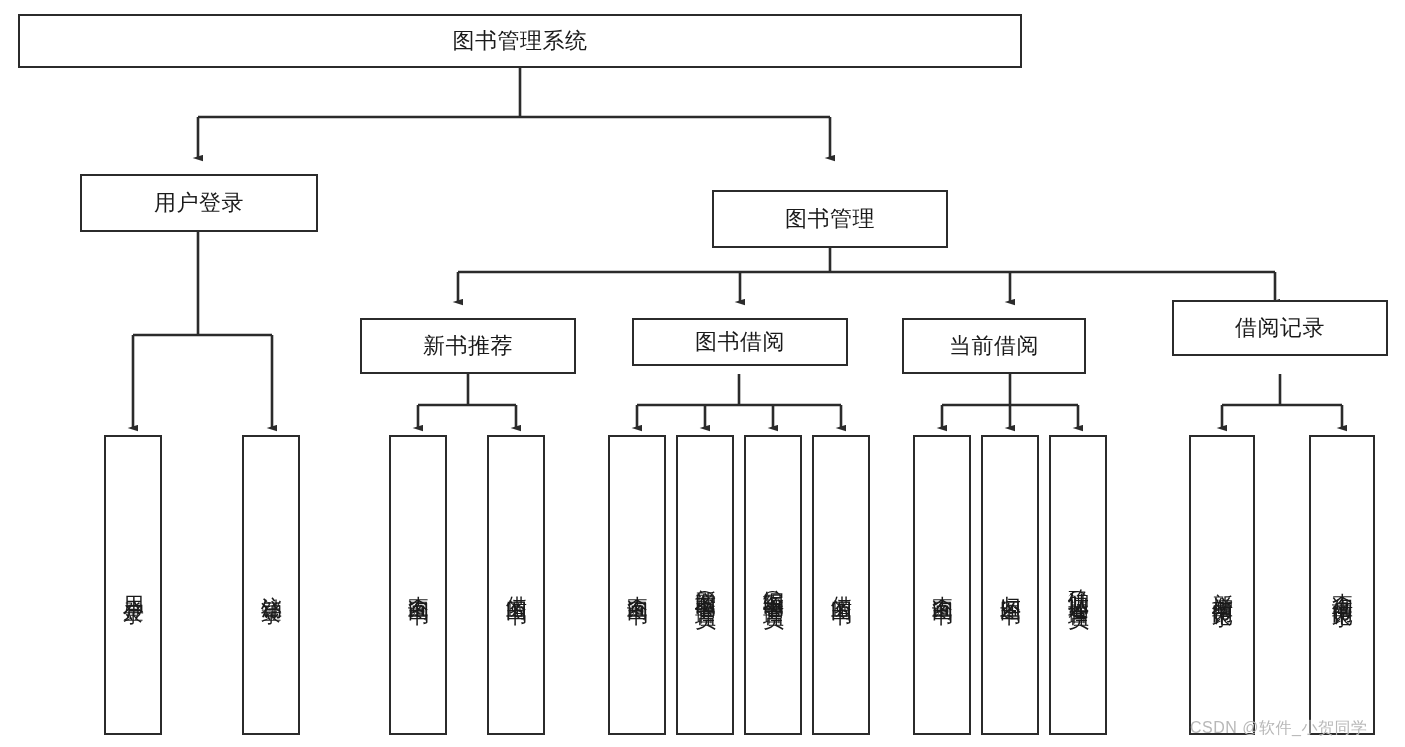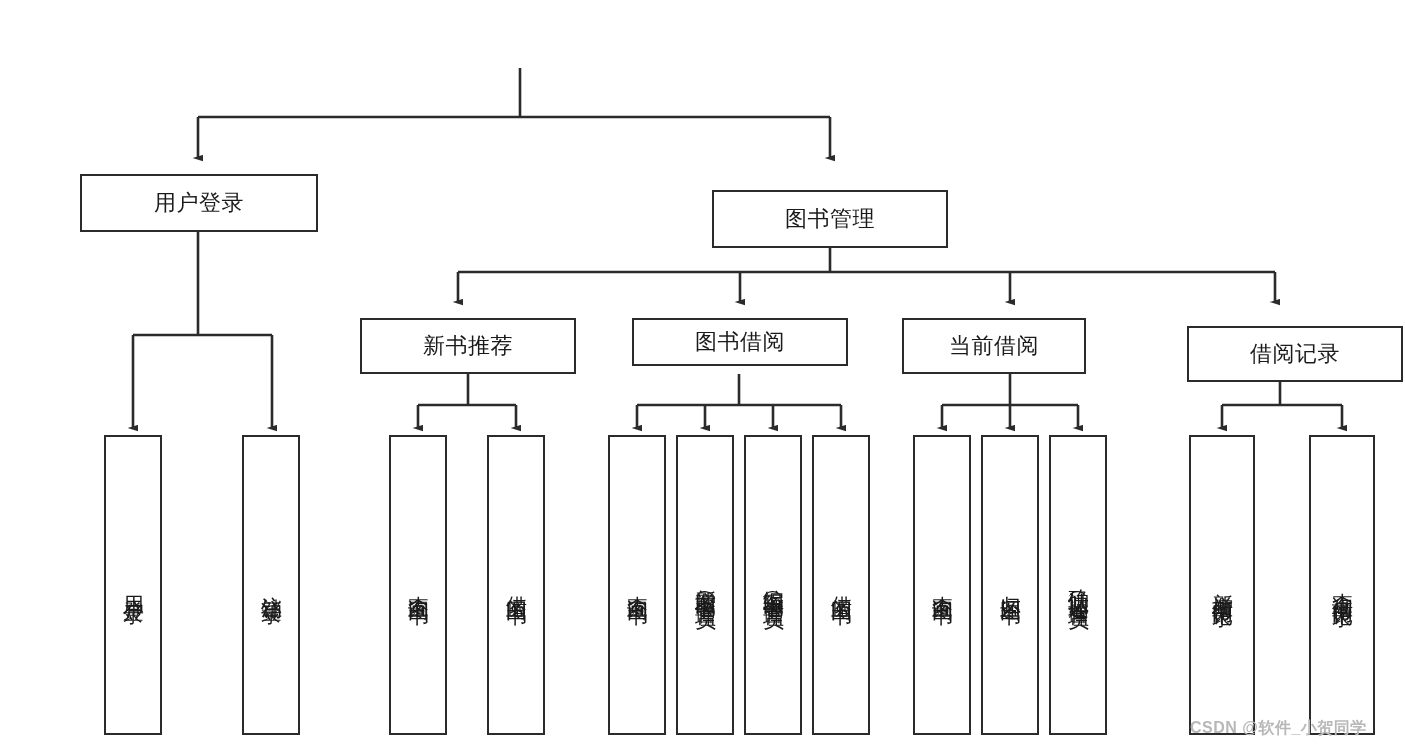"图书管理系统" div.node { html: none -> <div>图书管理系统</div> }
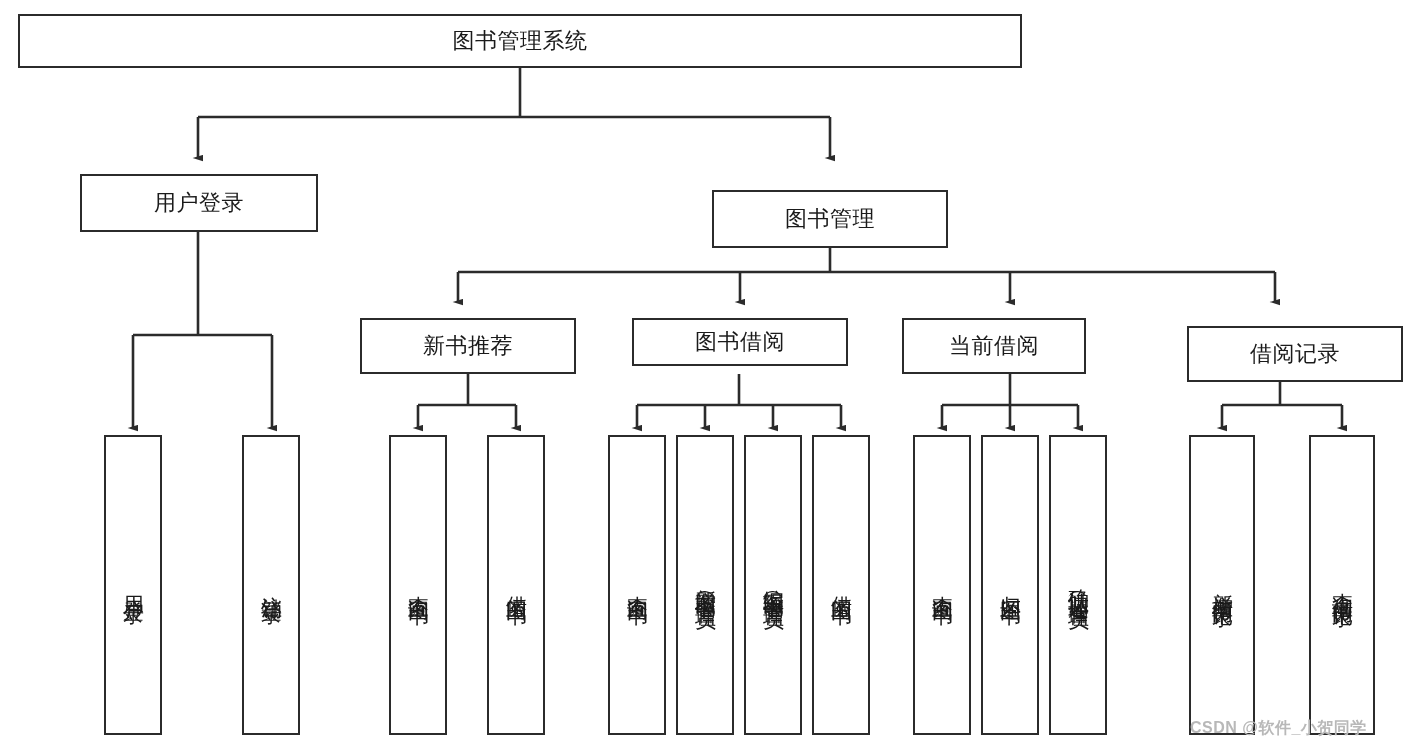"借阅记录" div.node { margin-left: 15px -> none; top: 326px -> 300px }
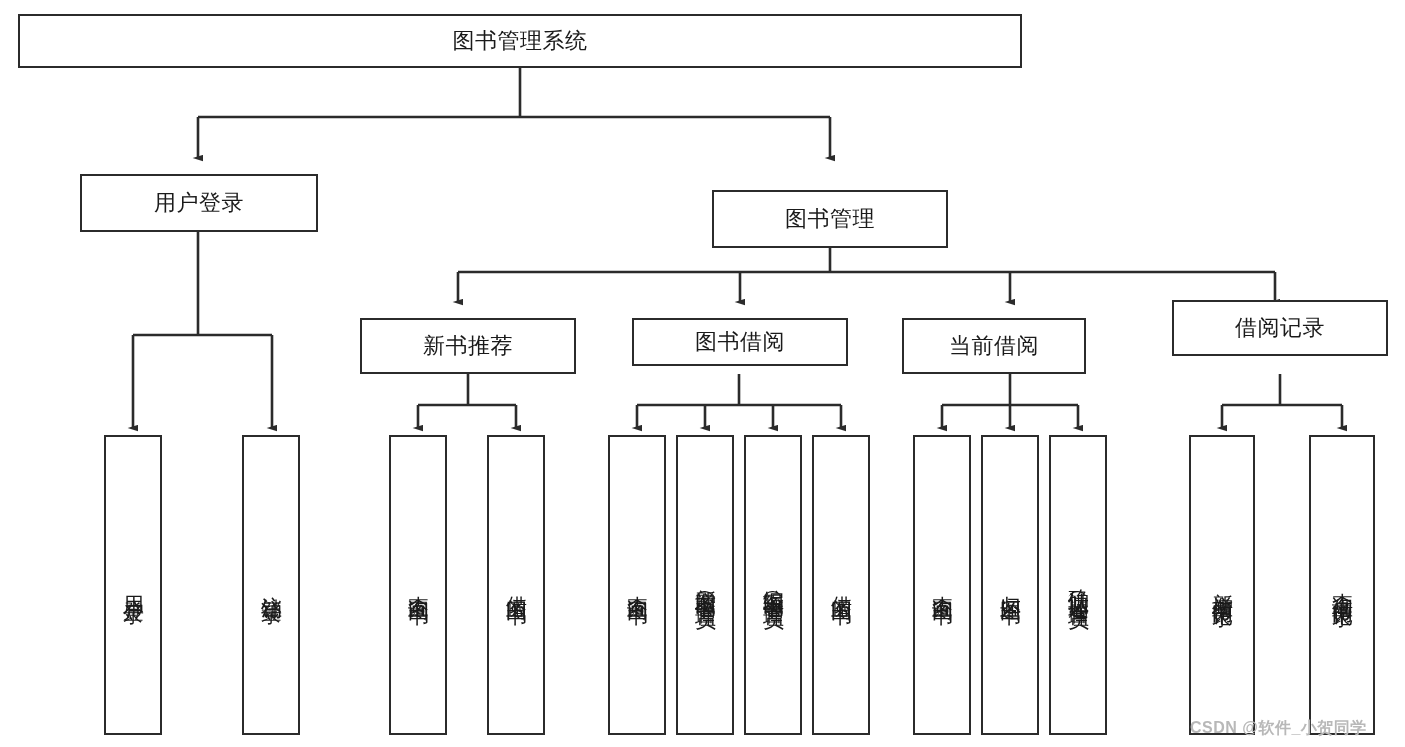"CSDN @软件_小贺同学" div.watermark { font-weight: bold -> none }
